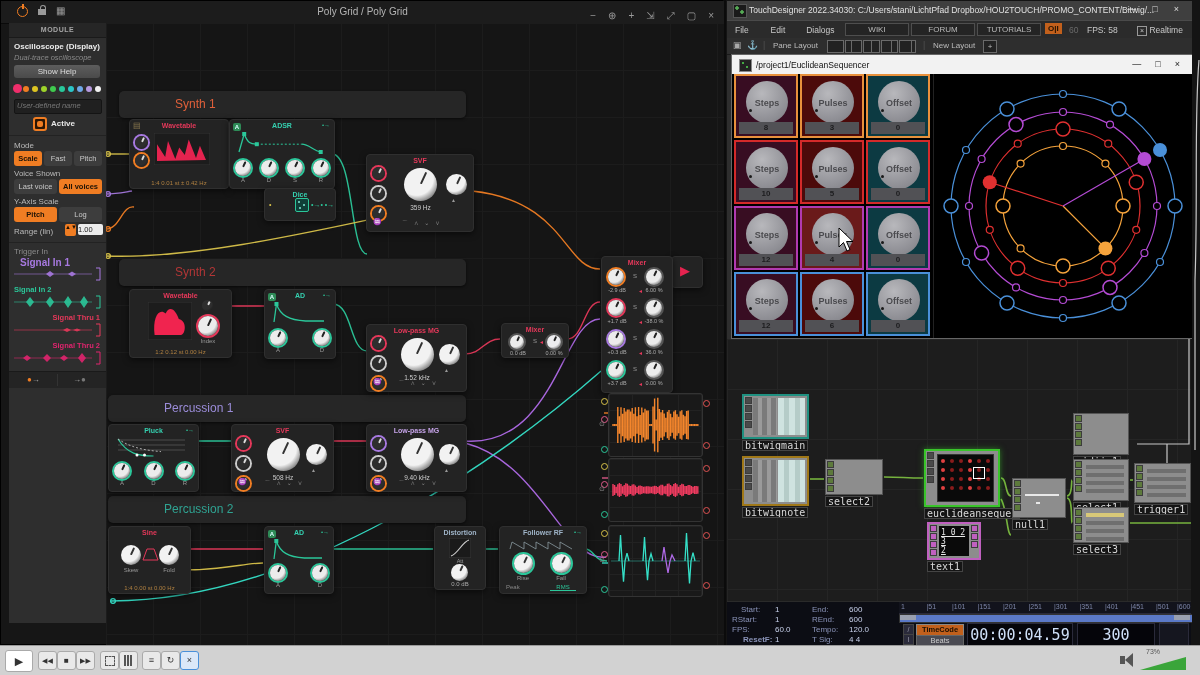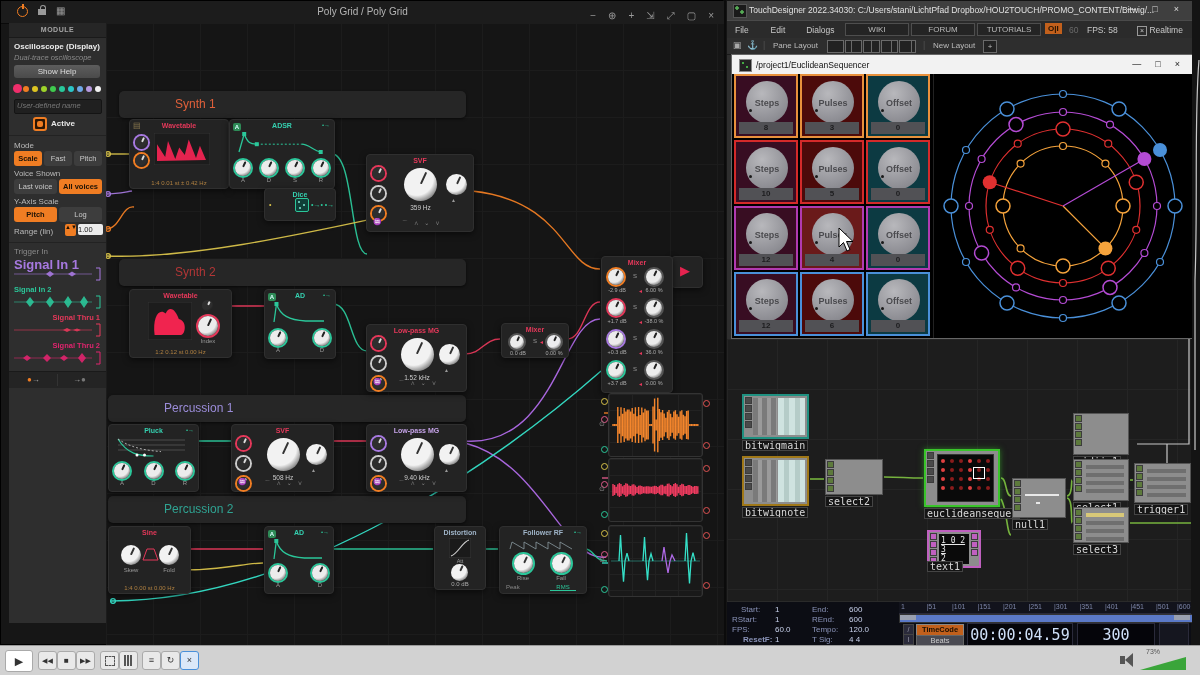"Signal In 1" div.abs { font-size: 13px -> 10px; left: 5px -> 11px }
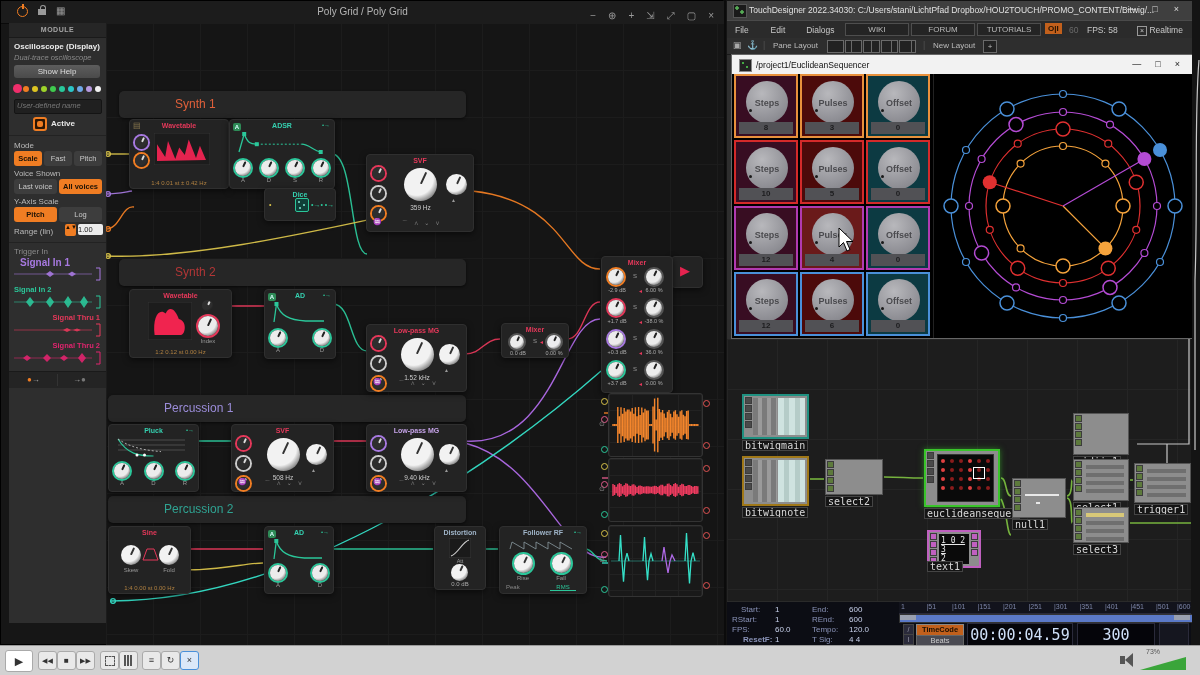"1 0 2 3" div.nd-body { top: 8px -> 0px }
